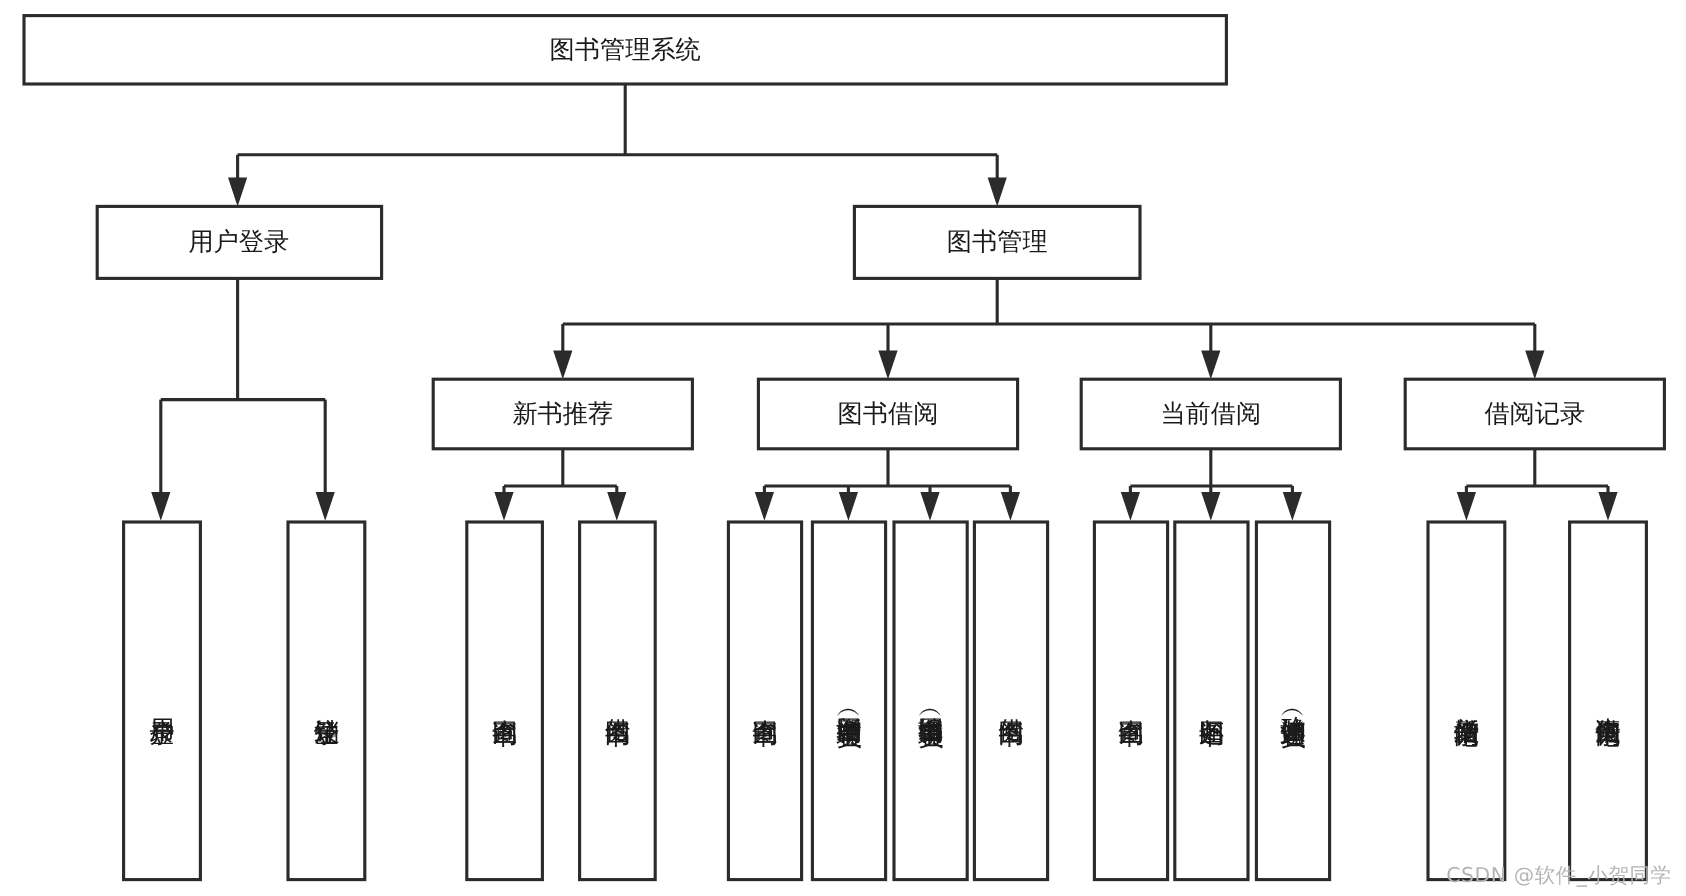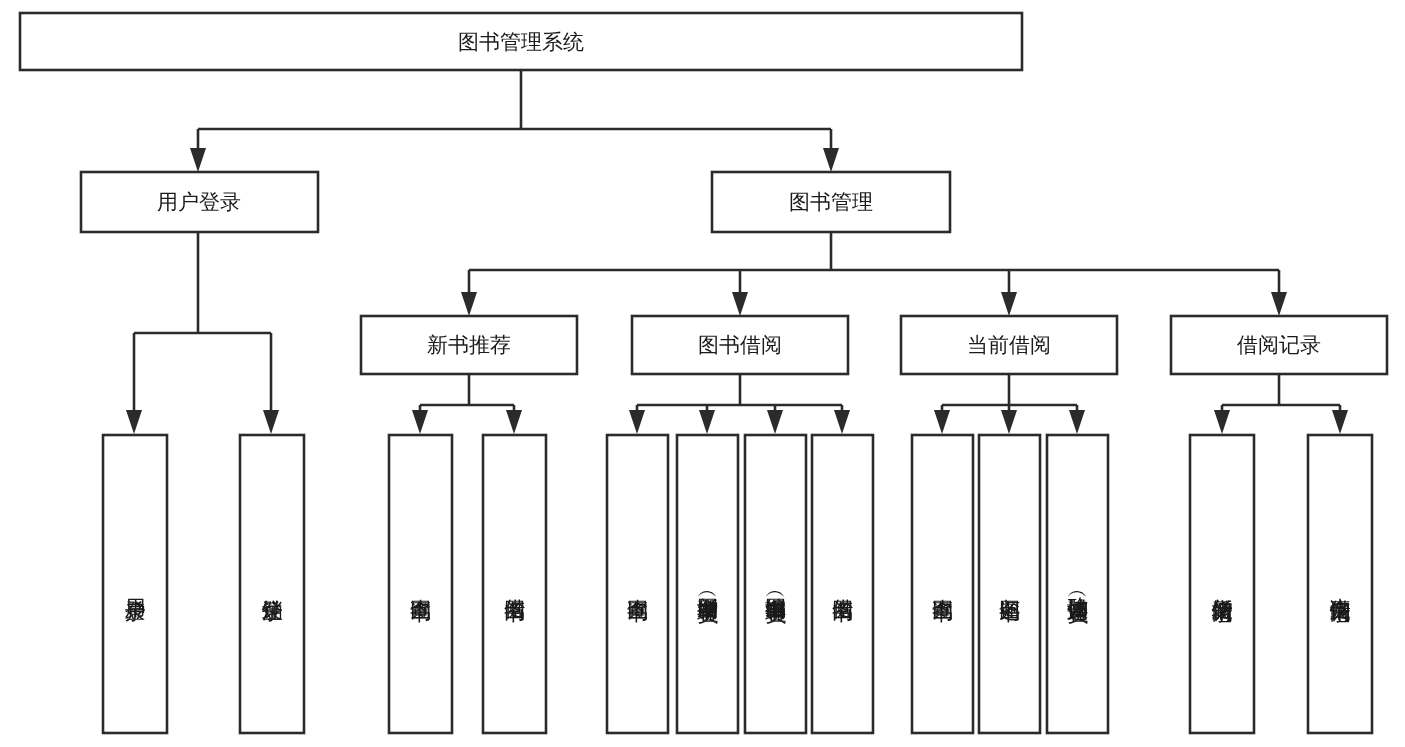"CSDN @软件_小贺同学" div.watermark { html: none -> <div>CSDN @软件_小贺同学</div> }
